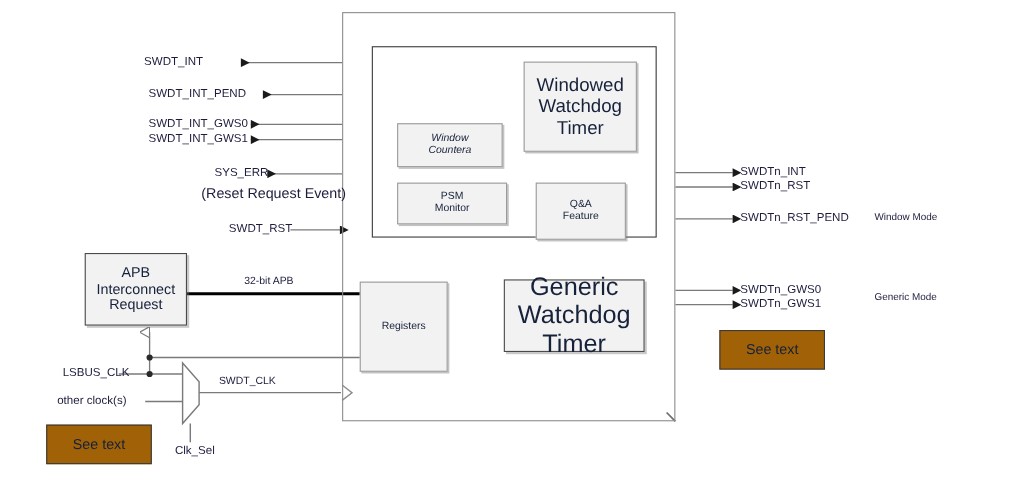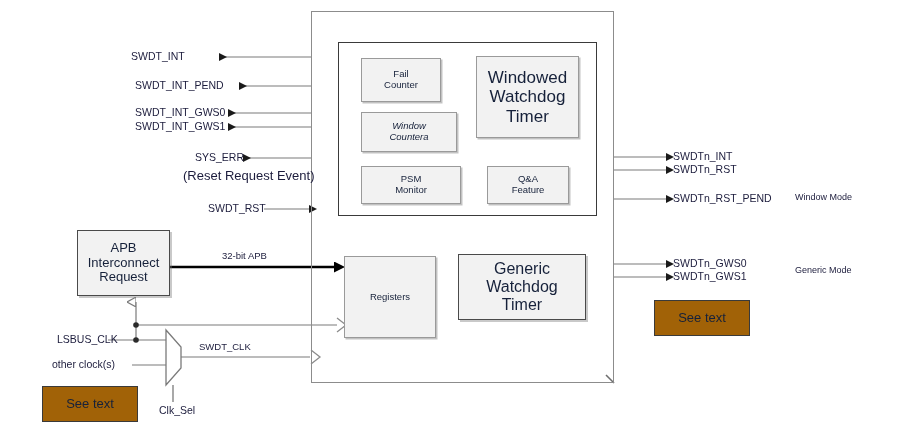"Fail" div.node { html: <div>Fail Counter</div> -> none }
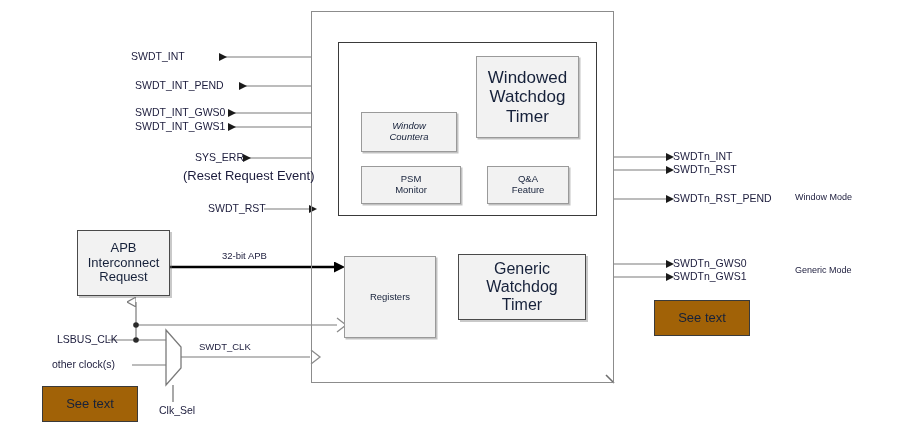"Q&A" div.node { height: 38px -> 52px }
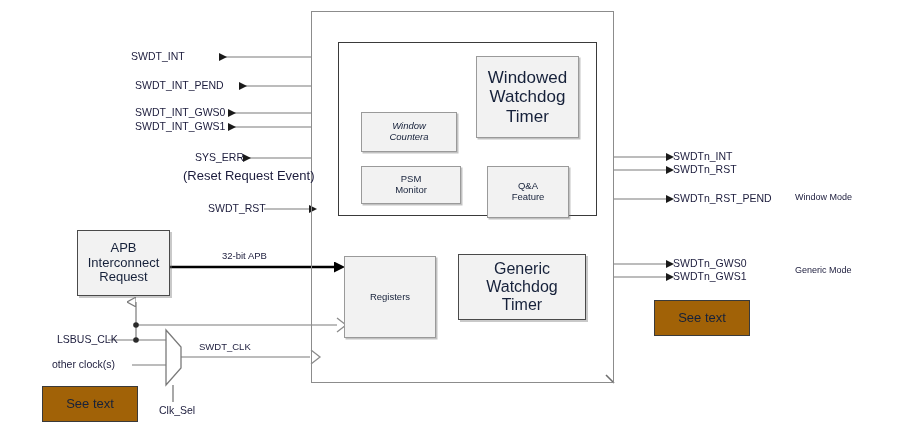"Generic" .f-xl { font-size: 16px -> 23px }
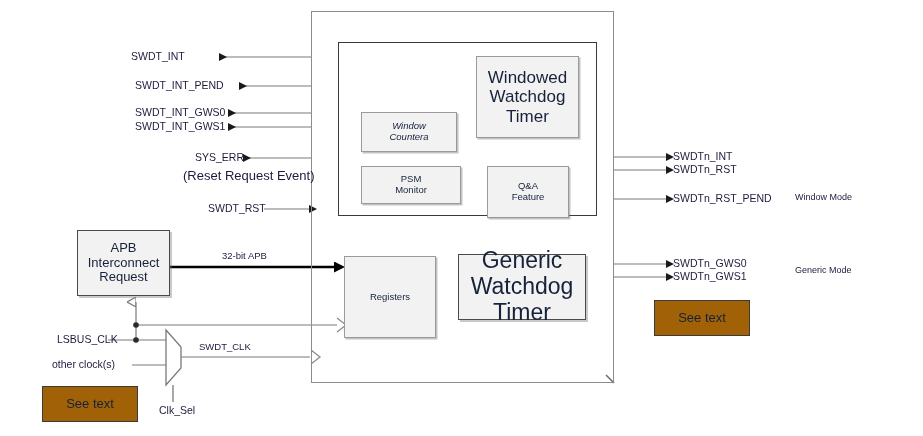"Registers" div.node { left: 344px -> 327px; width: 92px -> 80px }
